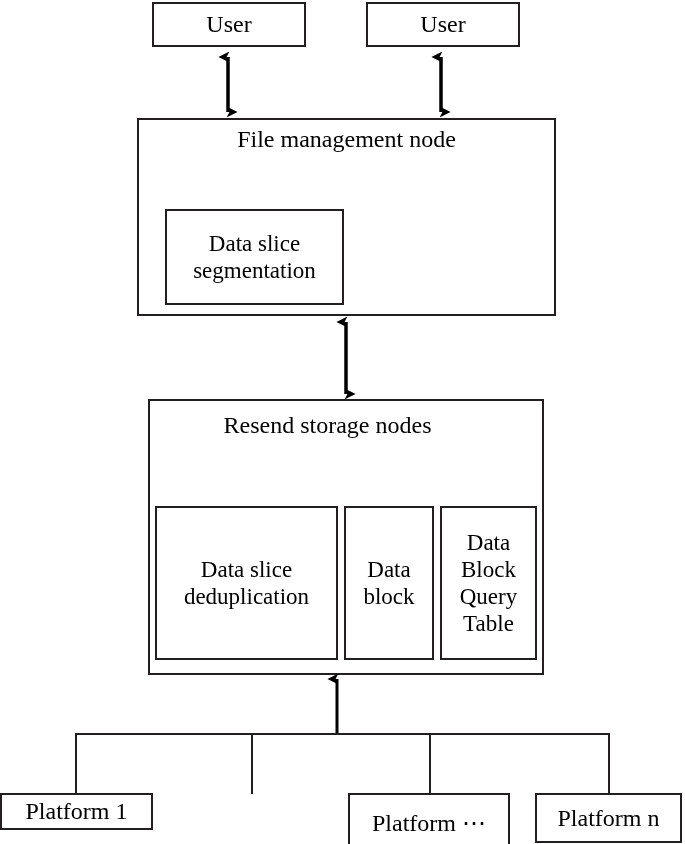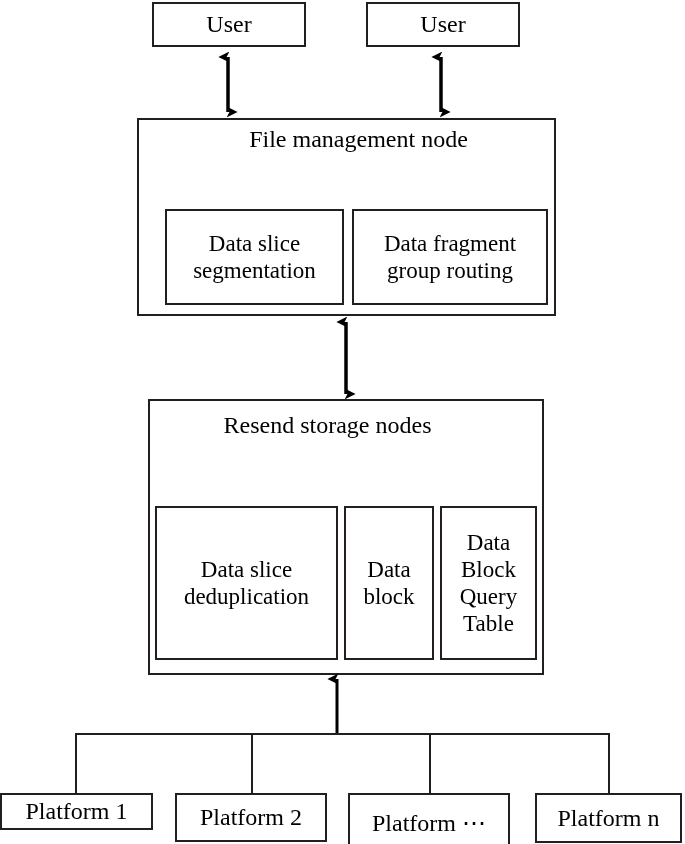"File management node" div.node-title { padding-left: 12px -> none }
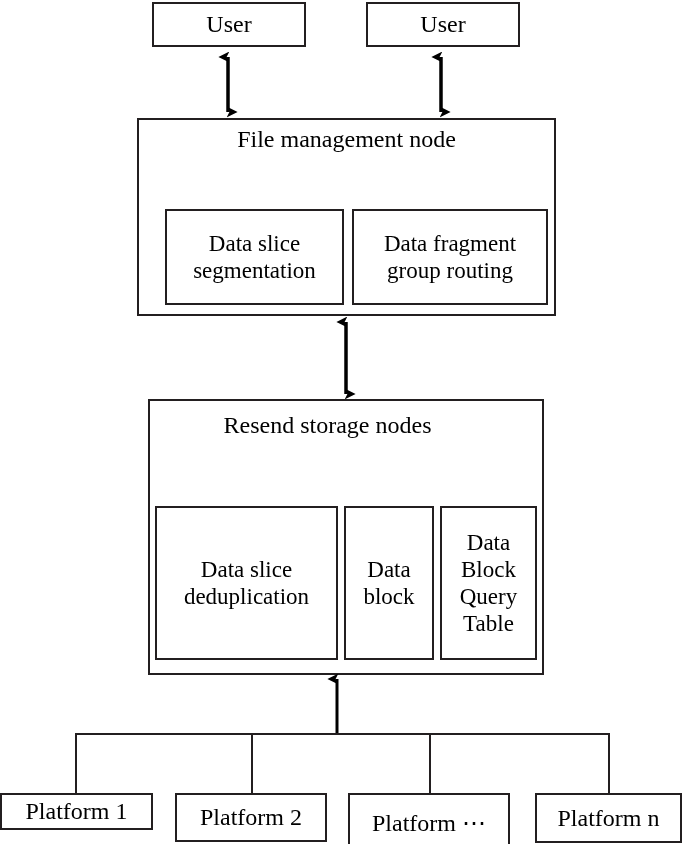"Data fragment" div.box { html: <div> <span>Data fragment group routing</span> </div> -> none }
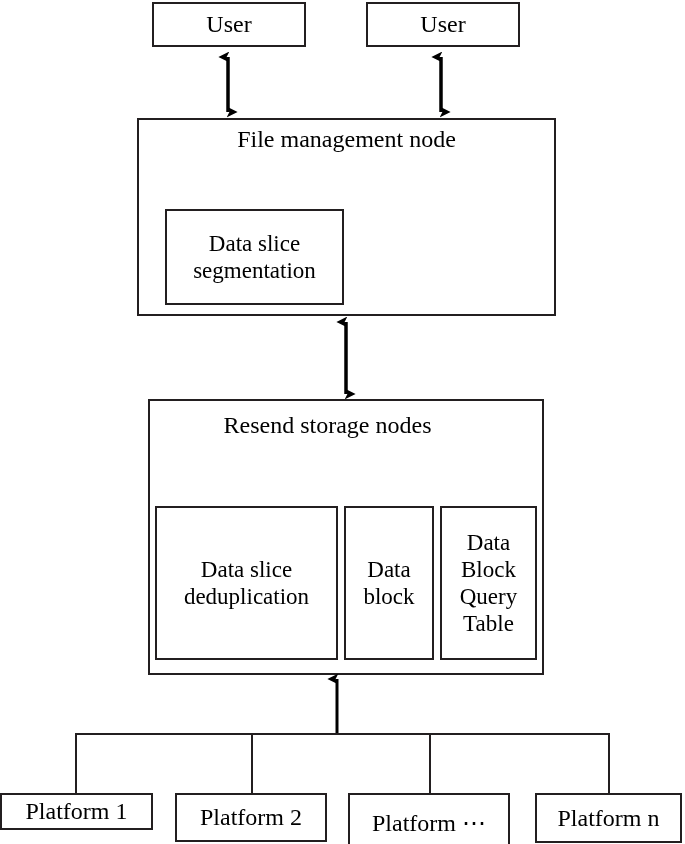"Platform 2" div.box { html: <div> <span>Platform 2</span> </div> -> none }
